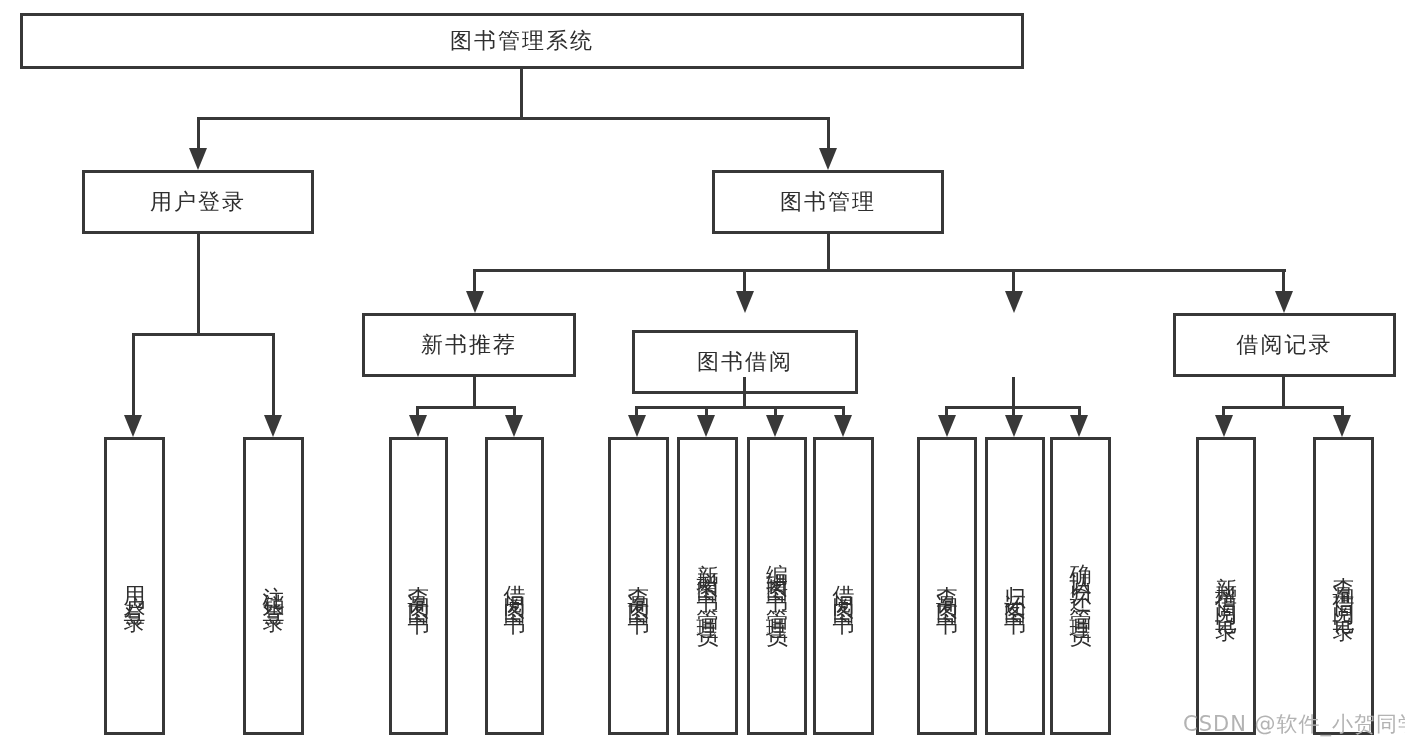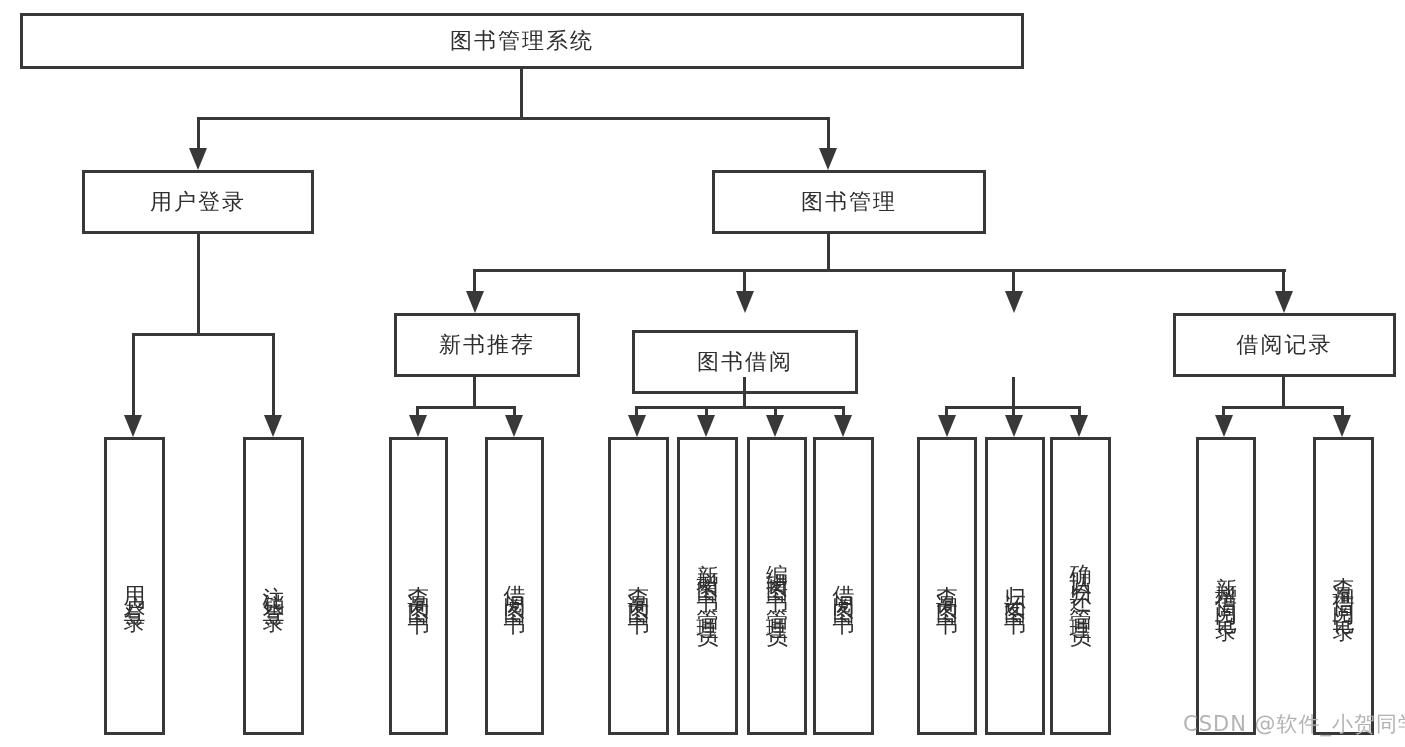"图书管理" div.box { width: 274px -> 232px }
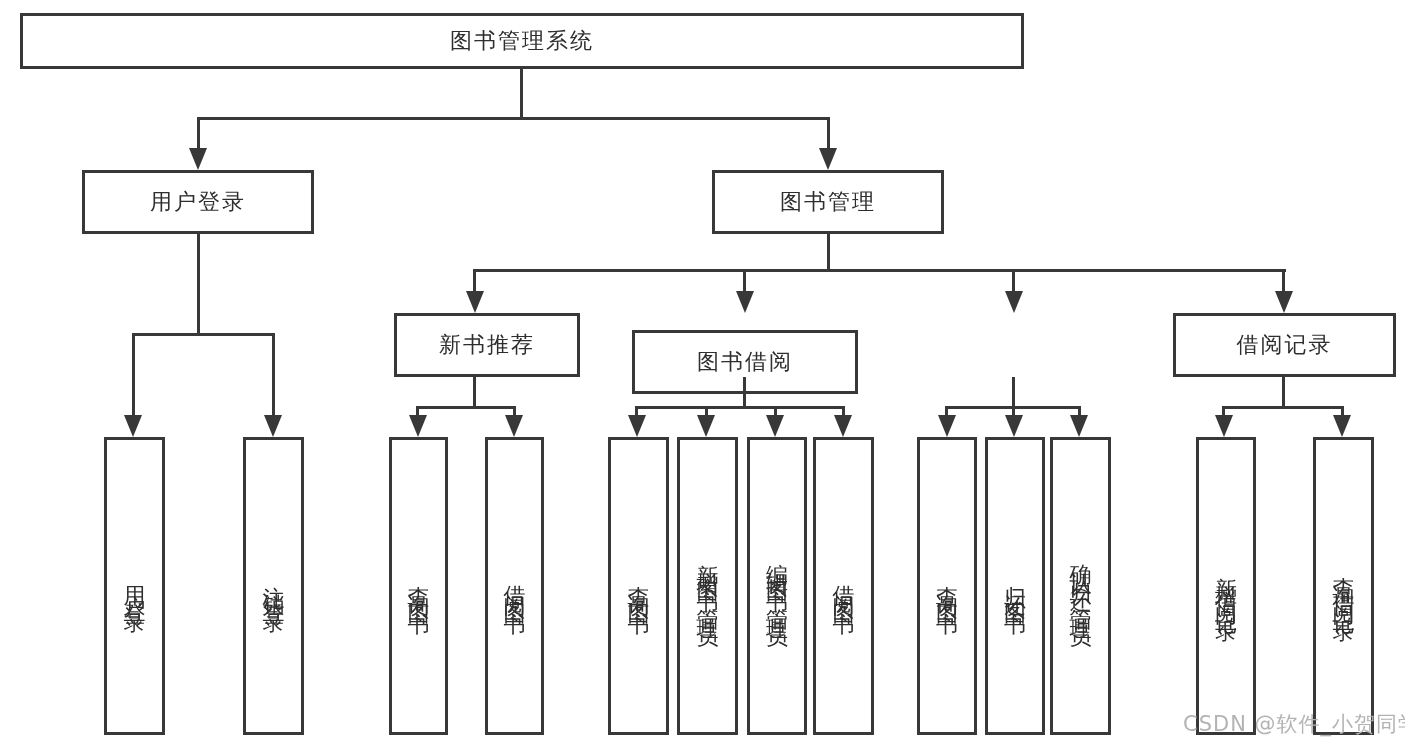"新书推荐" div.box { margin-left: 32px -> none; width: 186px -> 214px }
